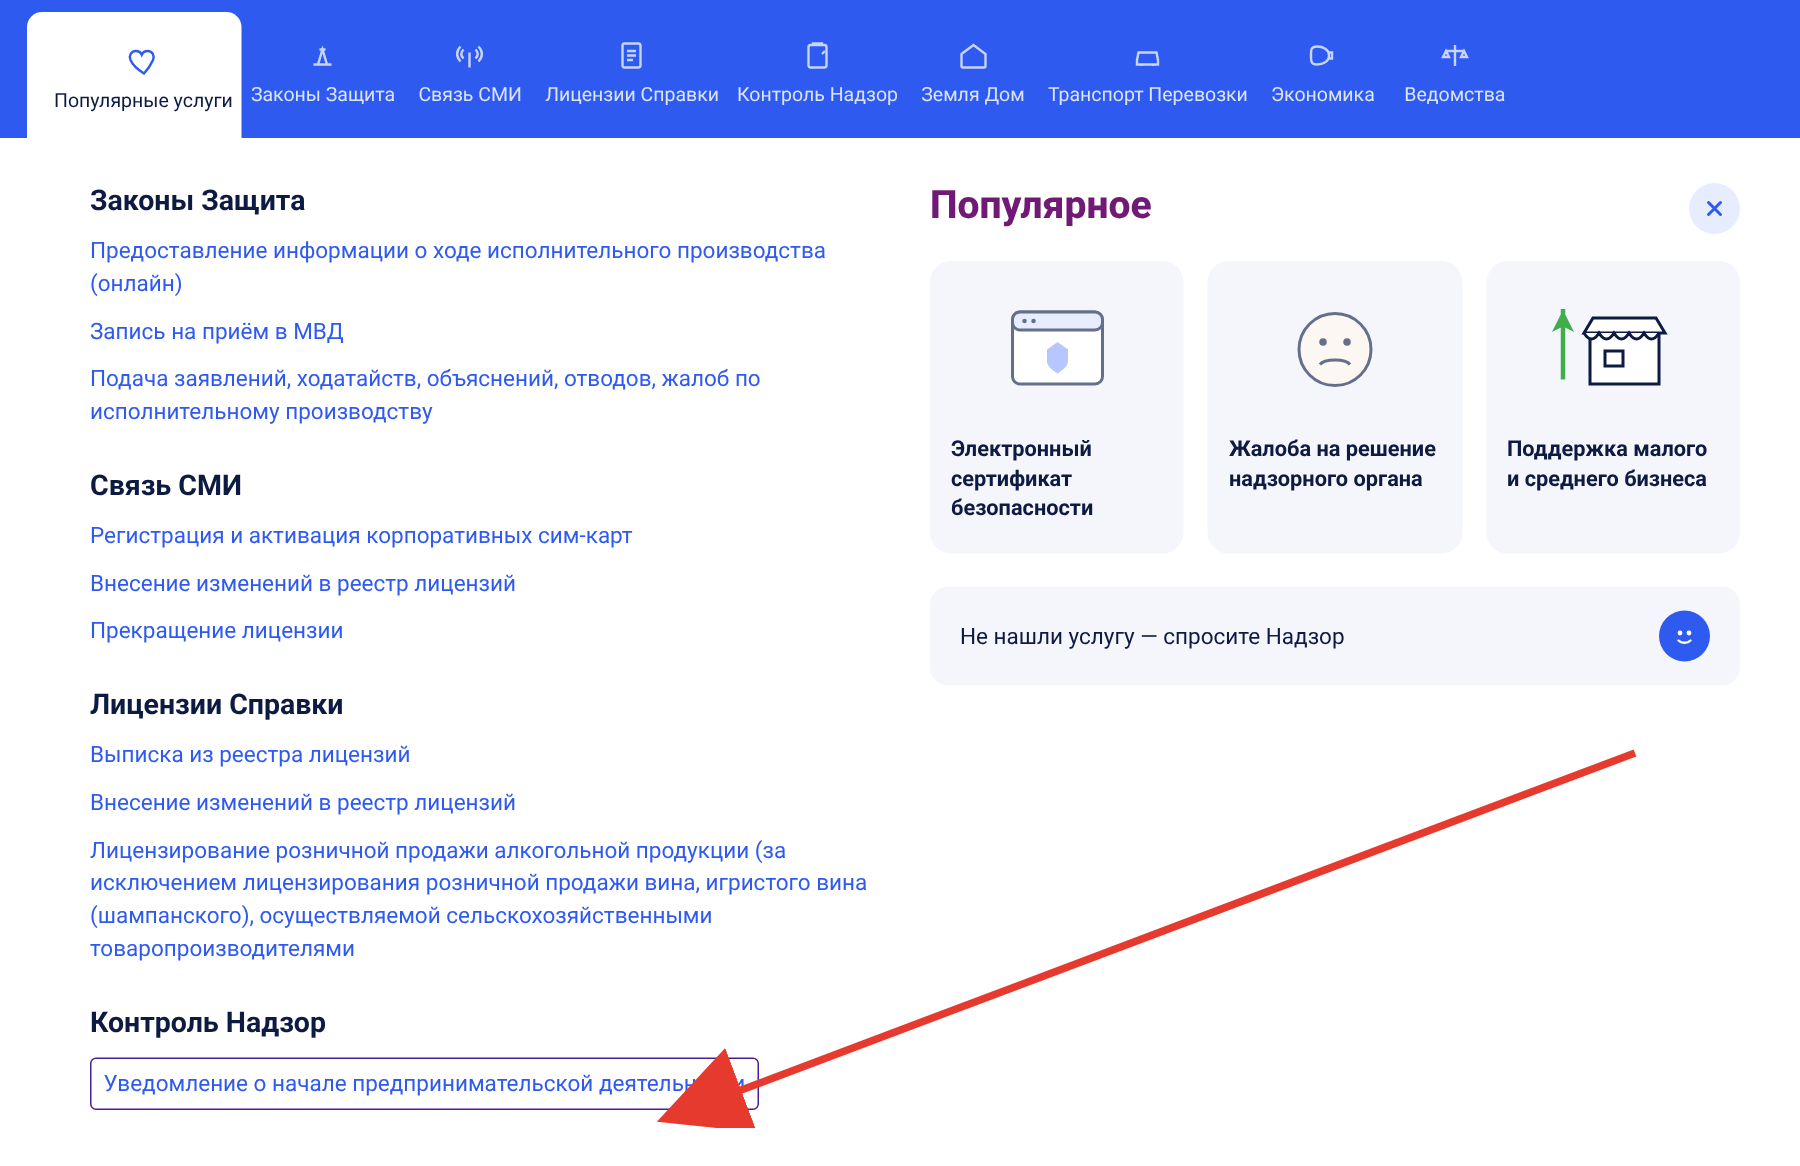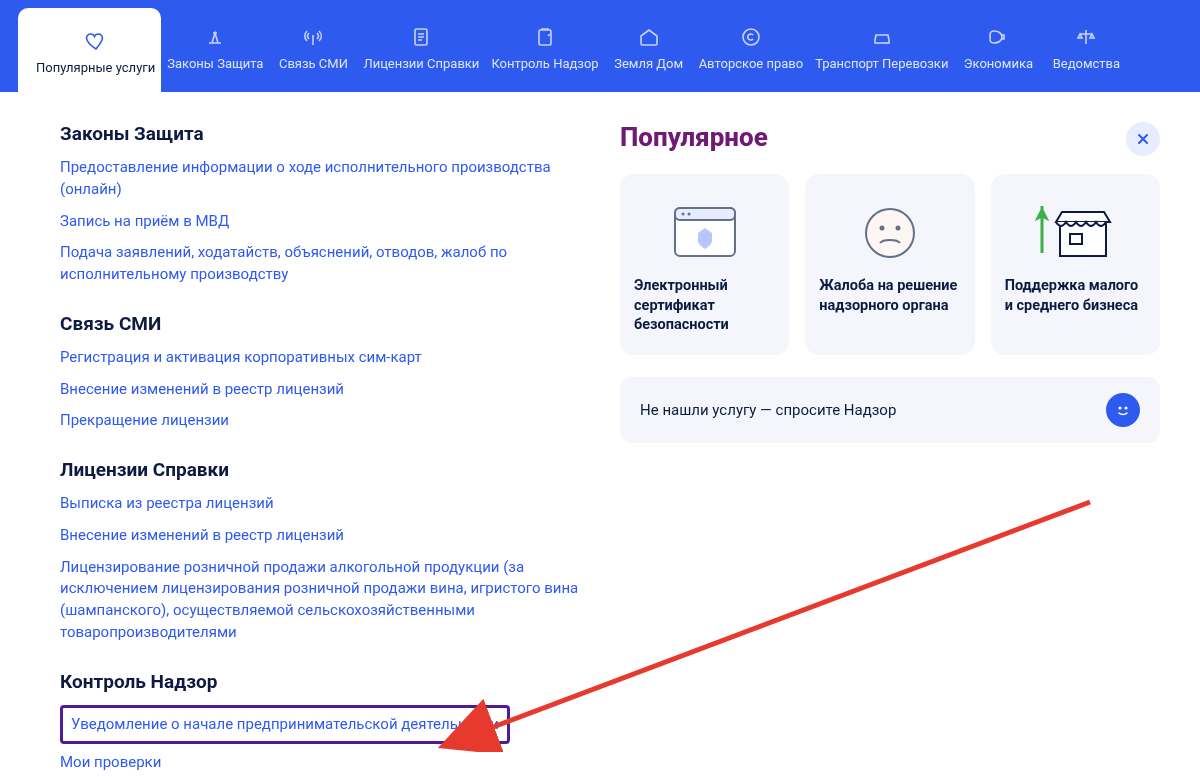"Авторское право" div.tab { html: <div> <span> <svg> <circle></circle> <path></path> </svg> </span> <span>Авторское право</span> </div> -> none }
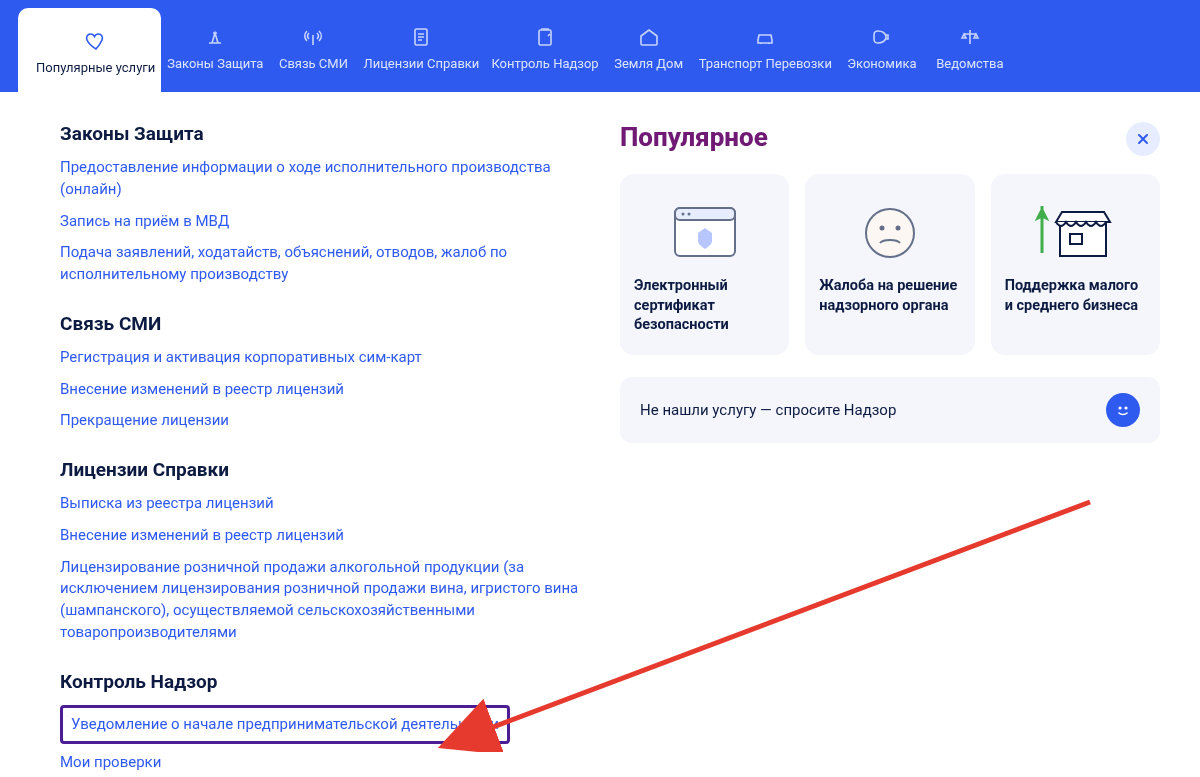"Электронный сертификат безопасности" .card { gap: none -> 14px }
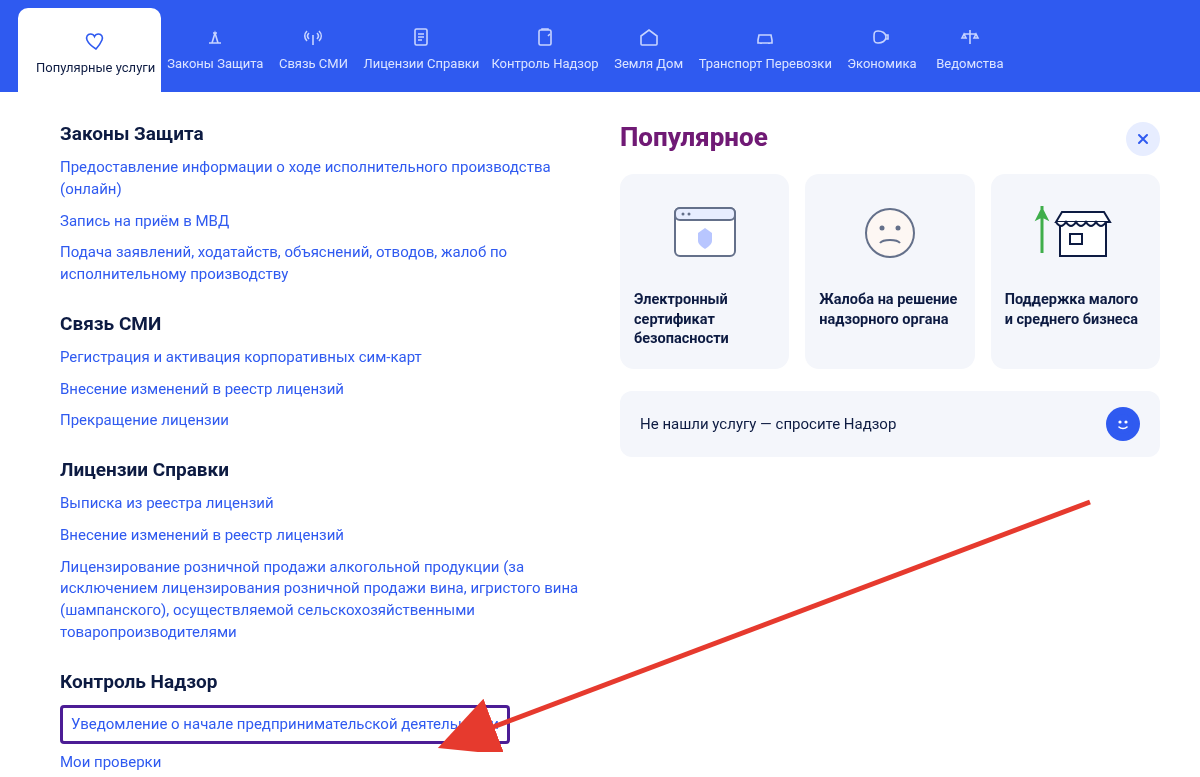"Уведомление о начале предпринимательской" .highlight-box { border: 3px solid #4c1d95 -> 1px solid #4c1d95 }
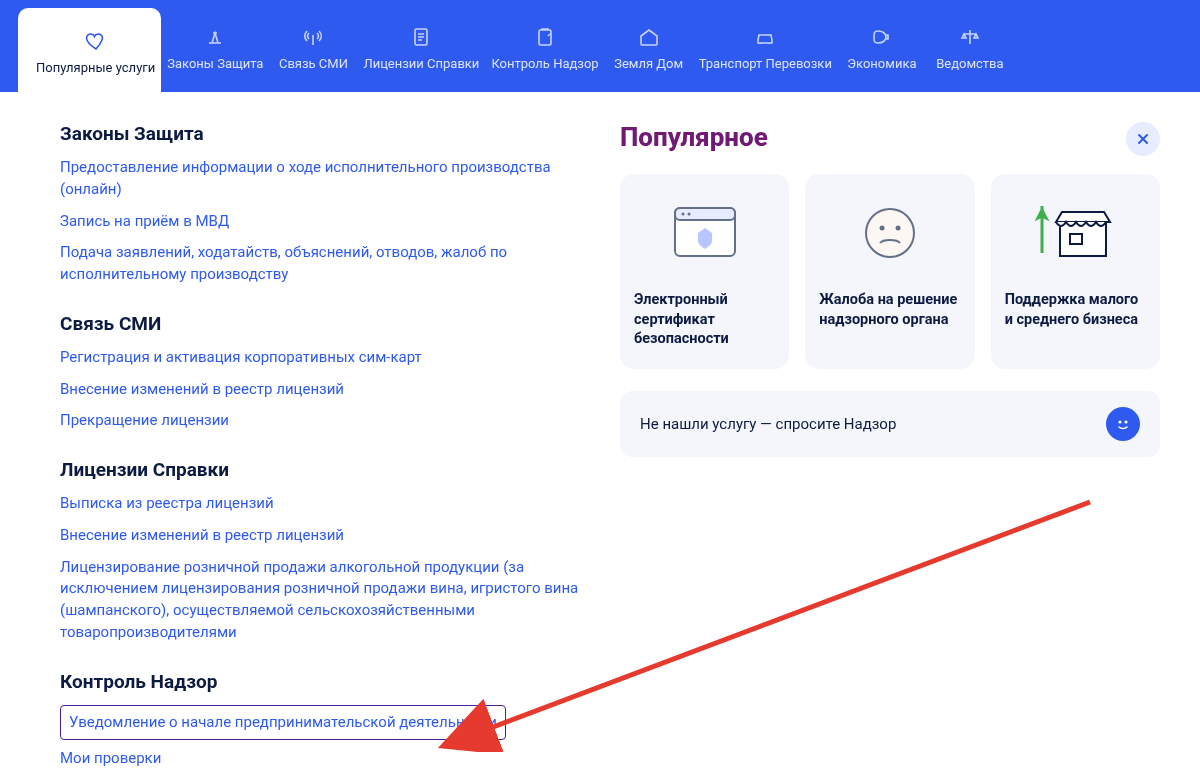"Мои проверки" a.link { html: <a>Мои проверки</a> -> none }
